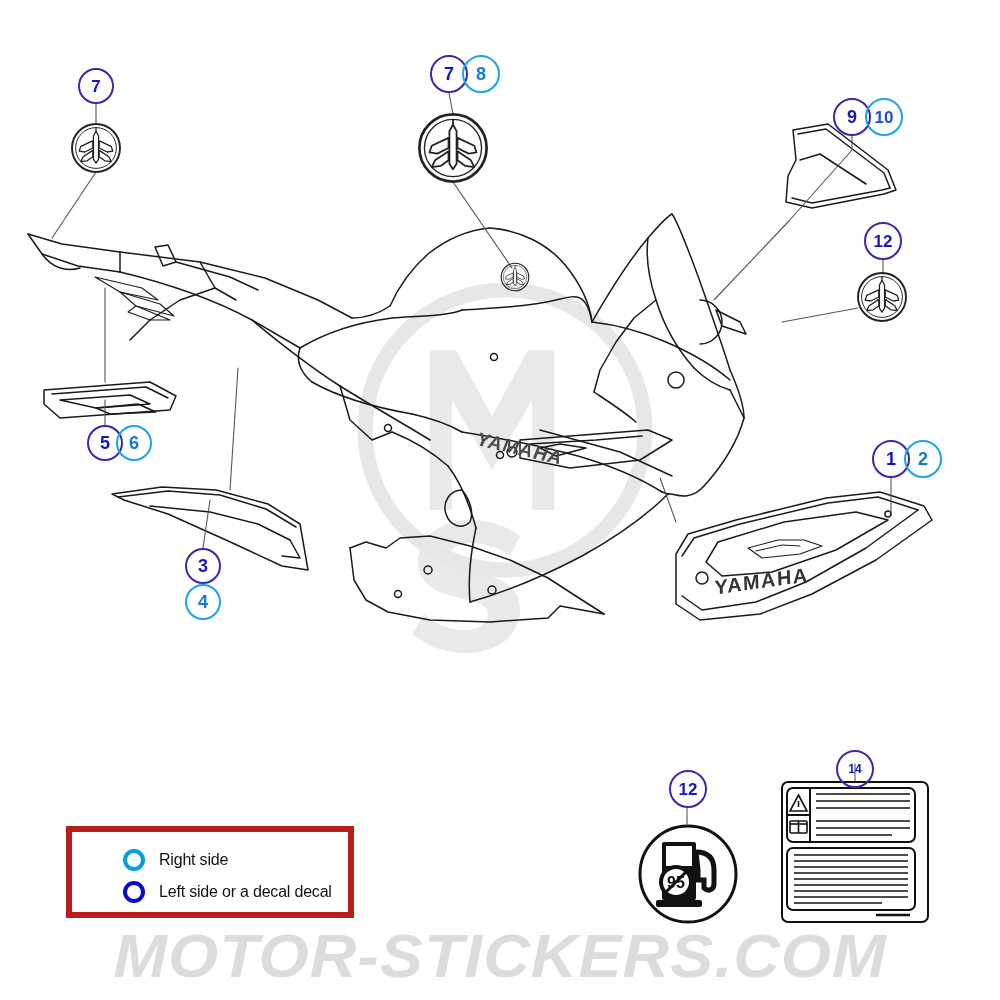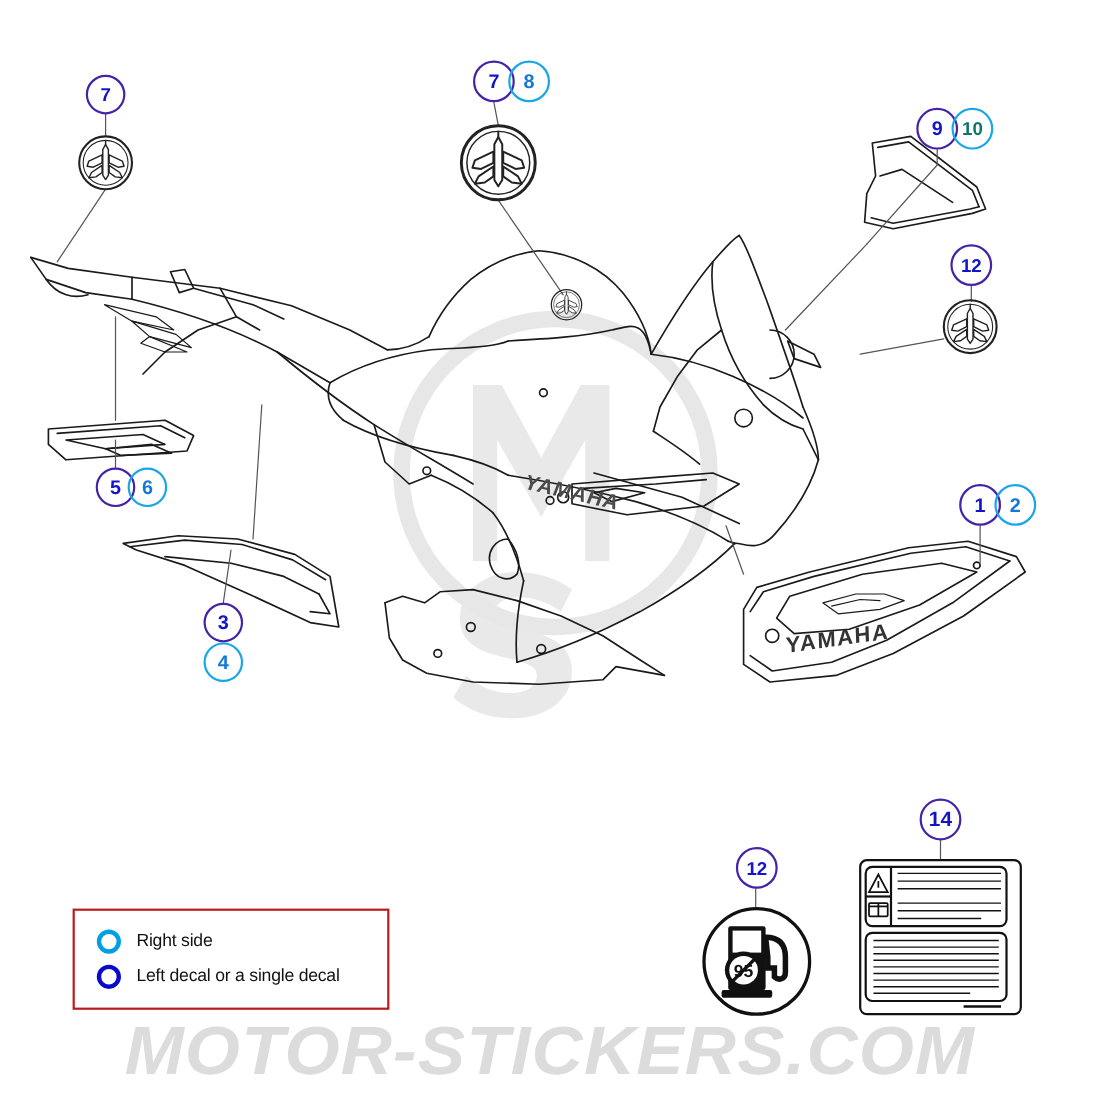"10" .callout.light.darktext { color: #0f766e -> #1d4ed8 }
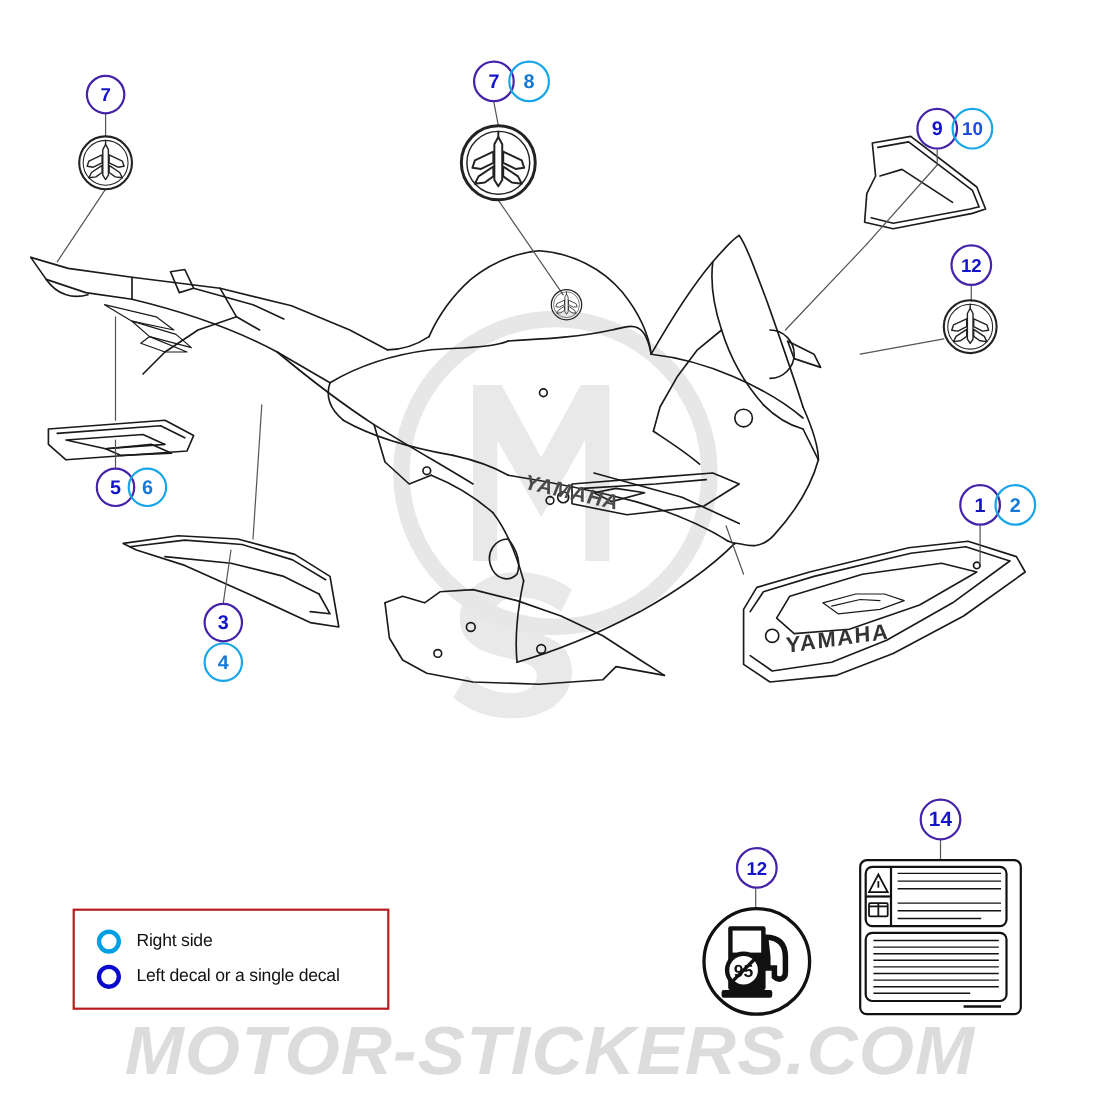"14" div.callout { font-size: 19px -> 12px; top: 726px -> 750px }
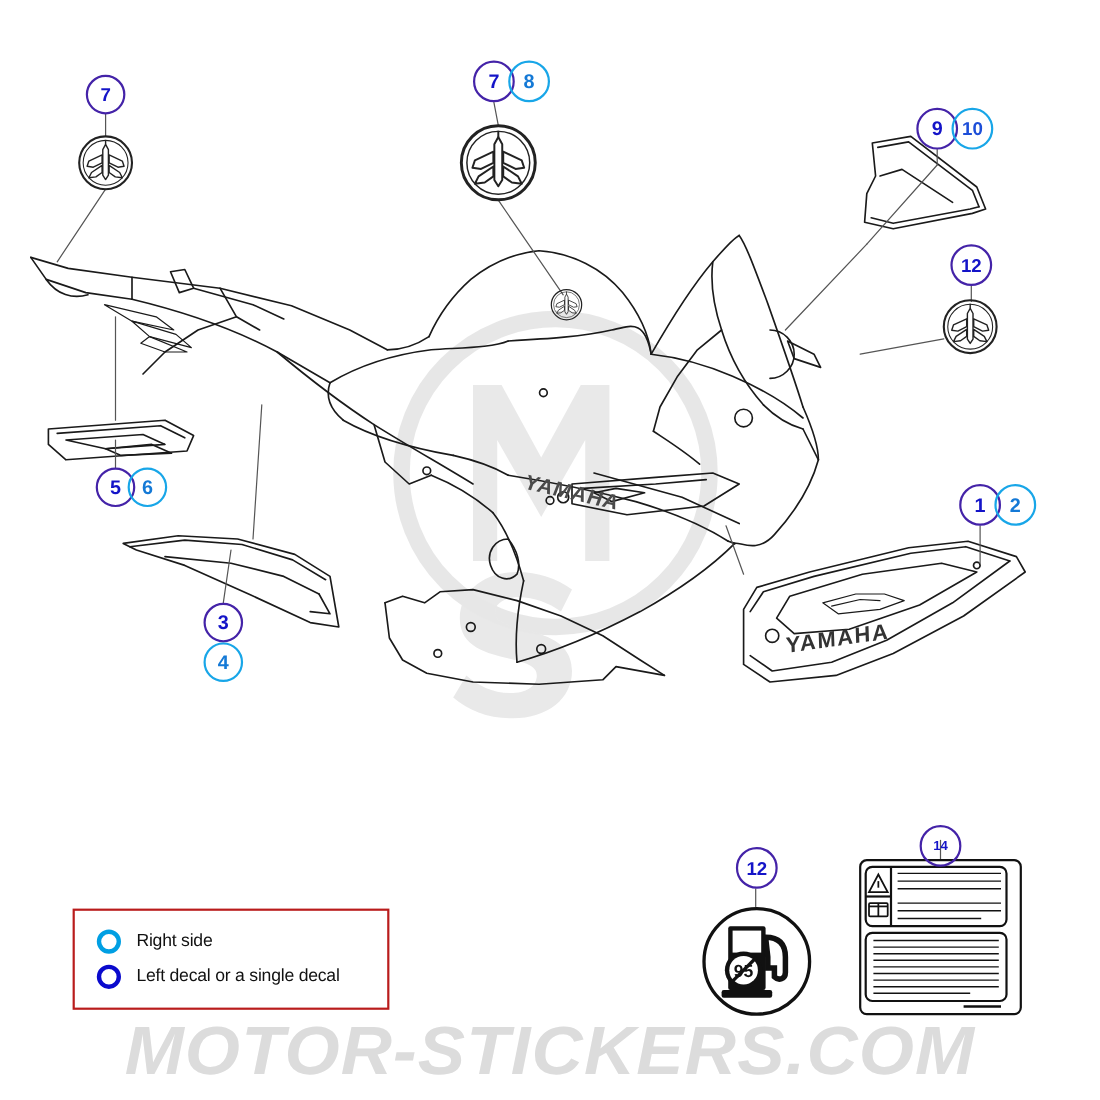"Right side" #legend { border: 2px solid #b91c1c -> 6px solid #b91c1c; padding-left: none -> 31px }
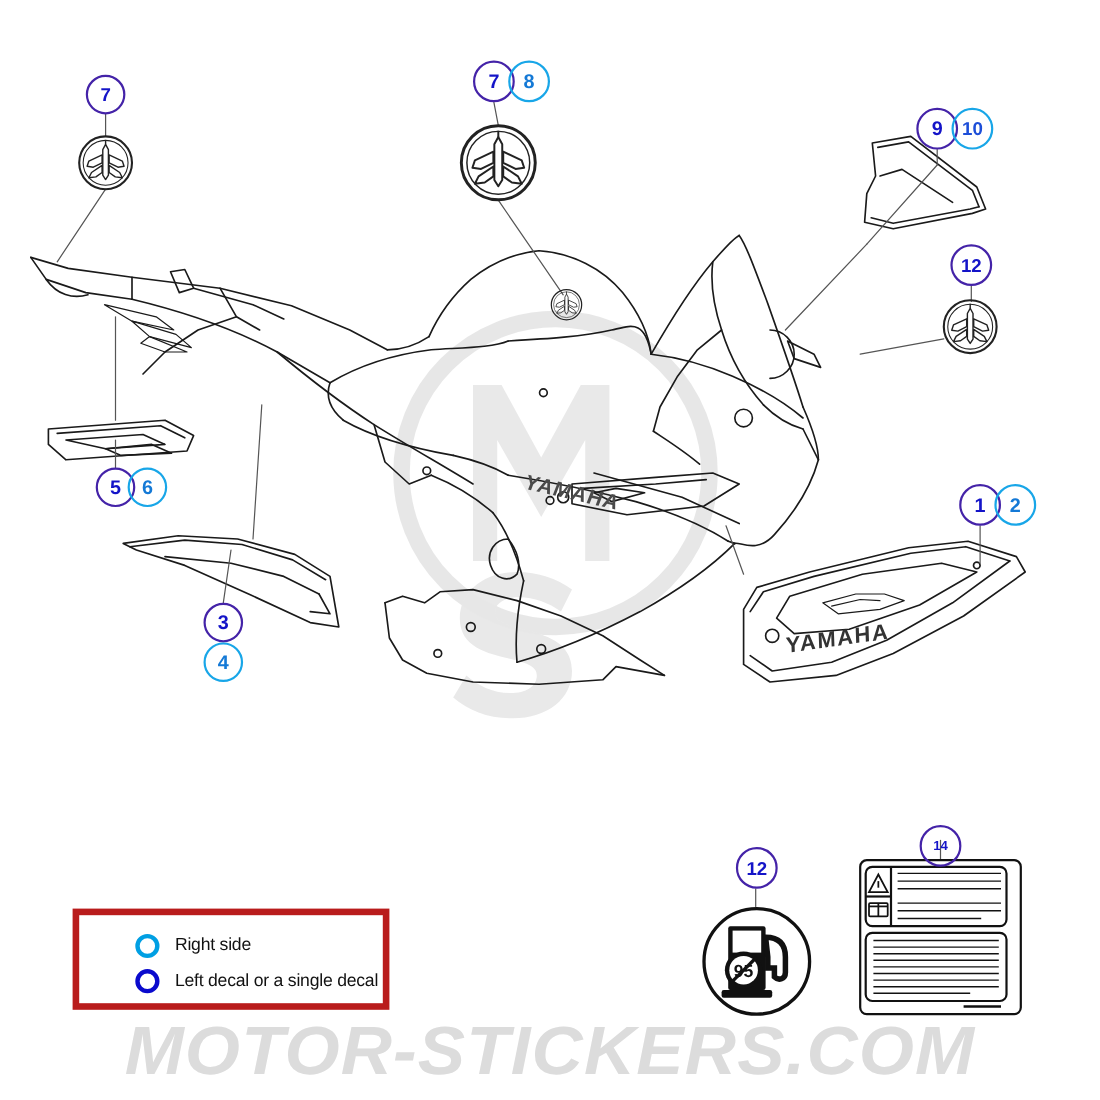"Left decal or a single" span.legend-label { text: decal or a single -> side or a decal }
